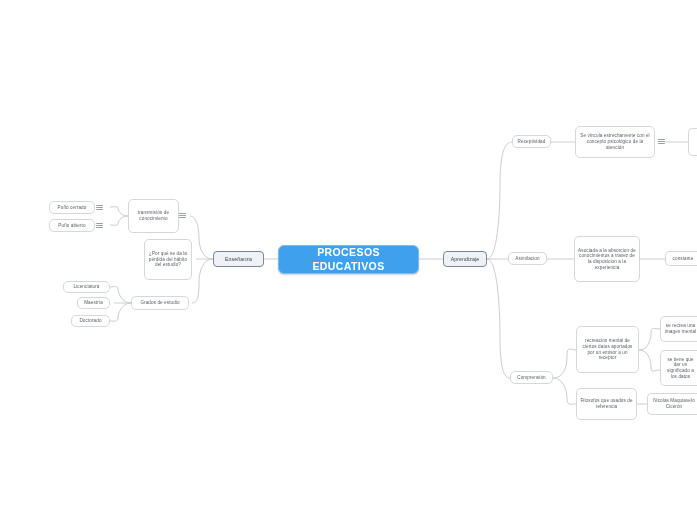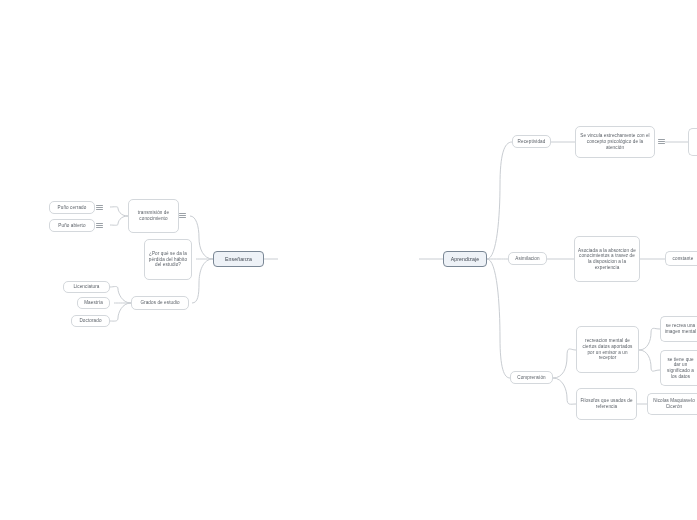"PROCESOS EDUCATIVOS" div.node { html: none -> <div>PROCESOS EDUCATIVOS</div> }
